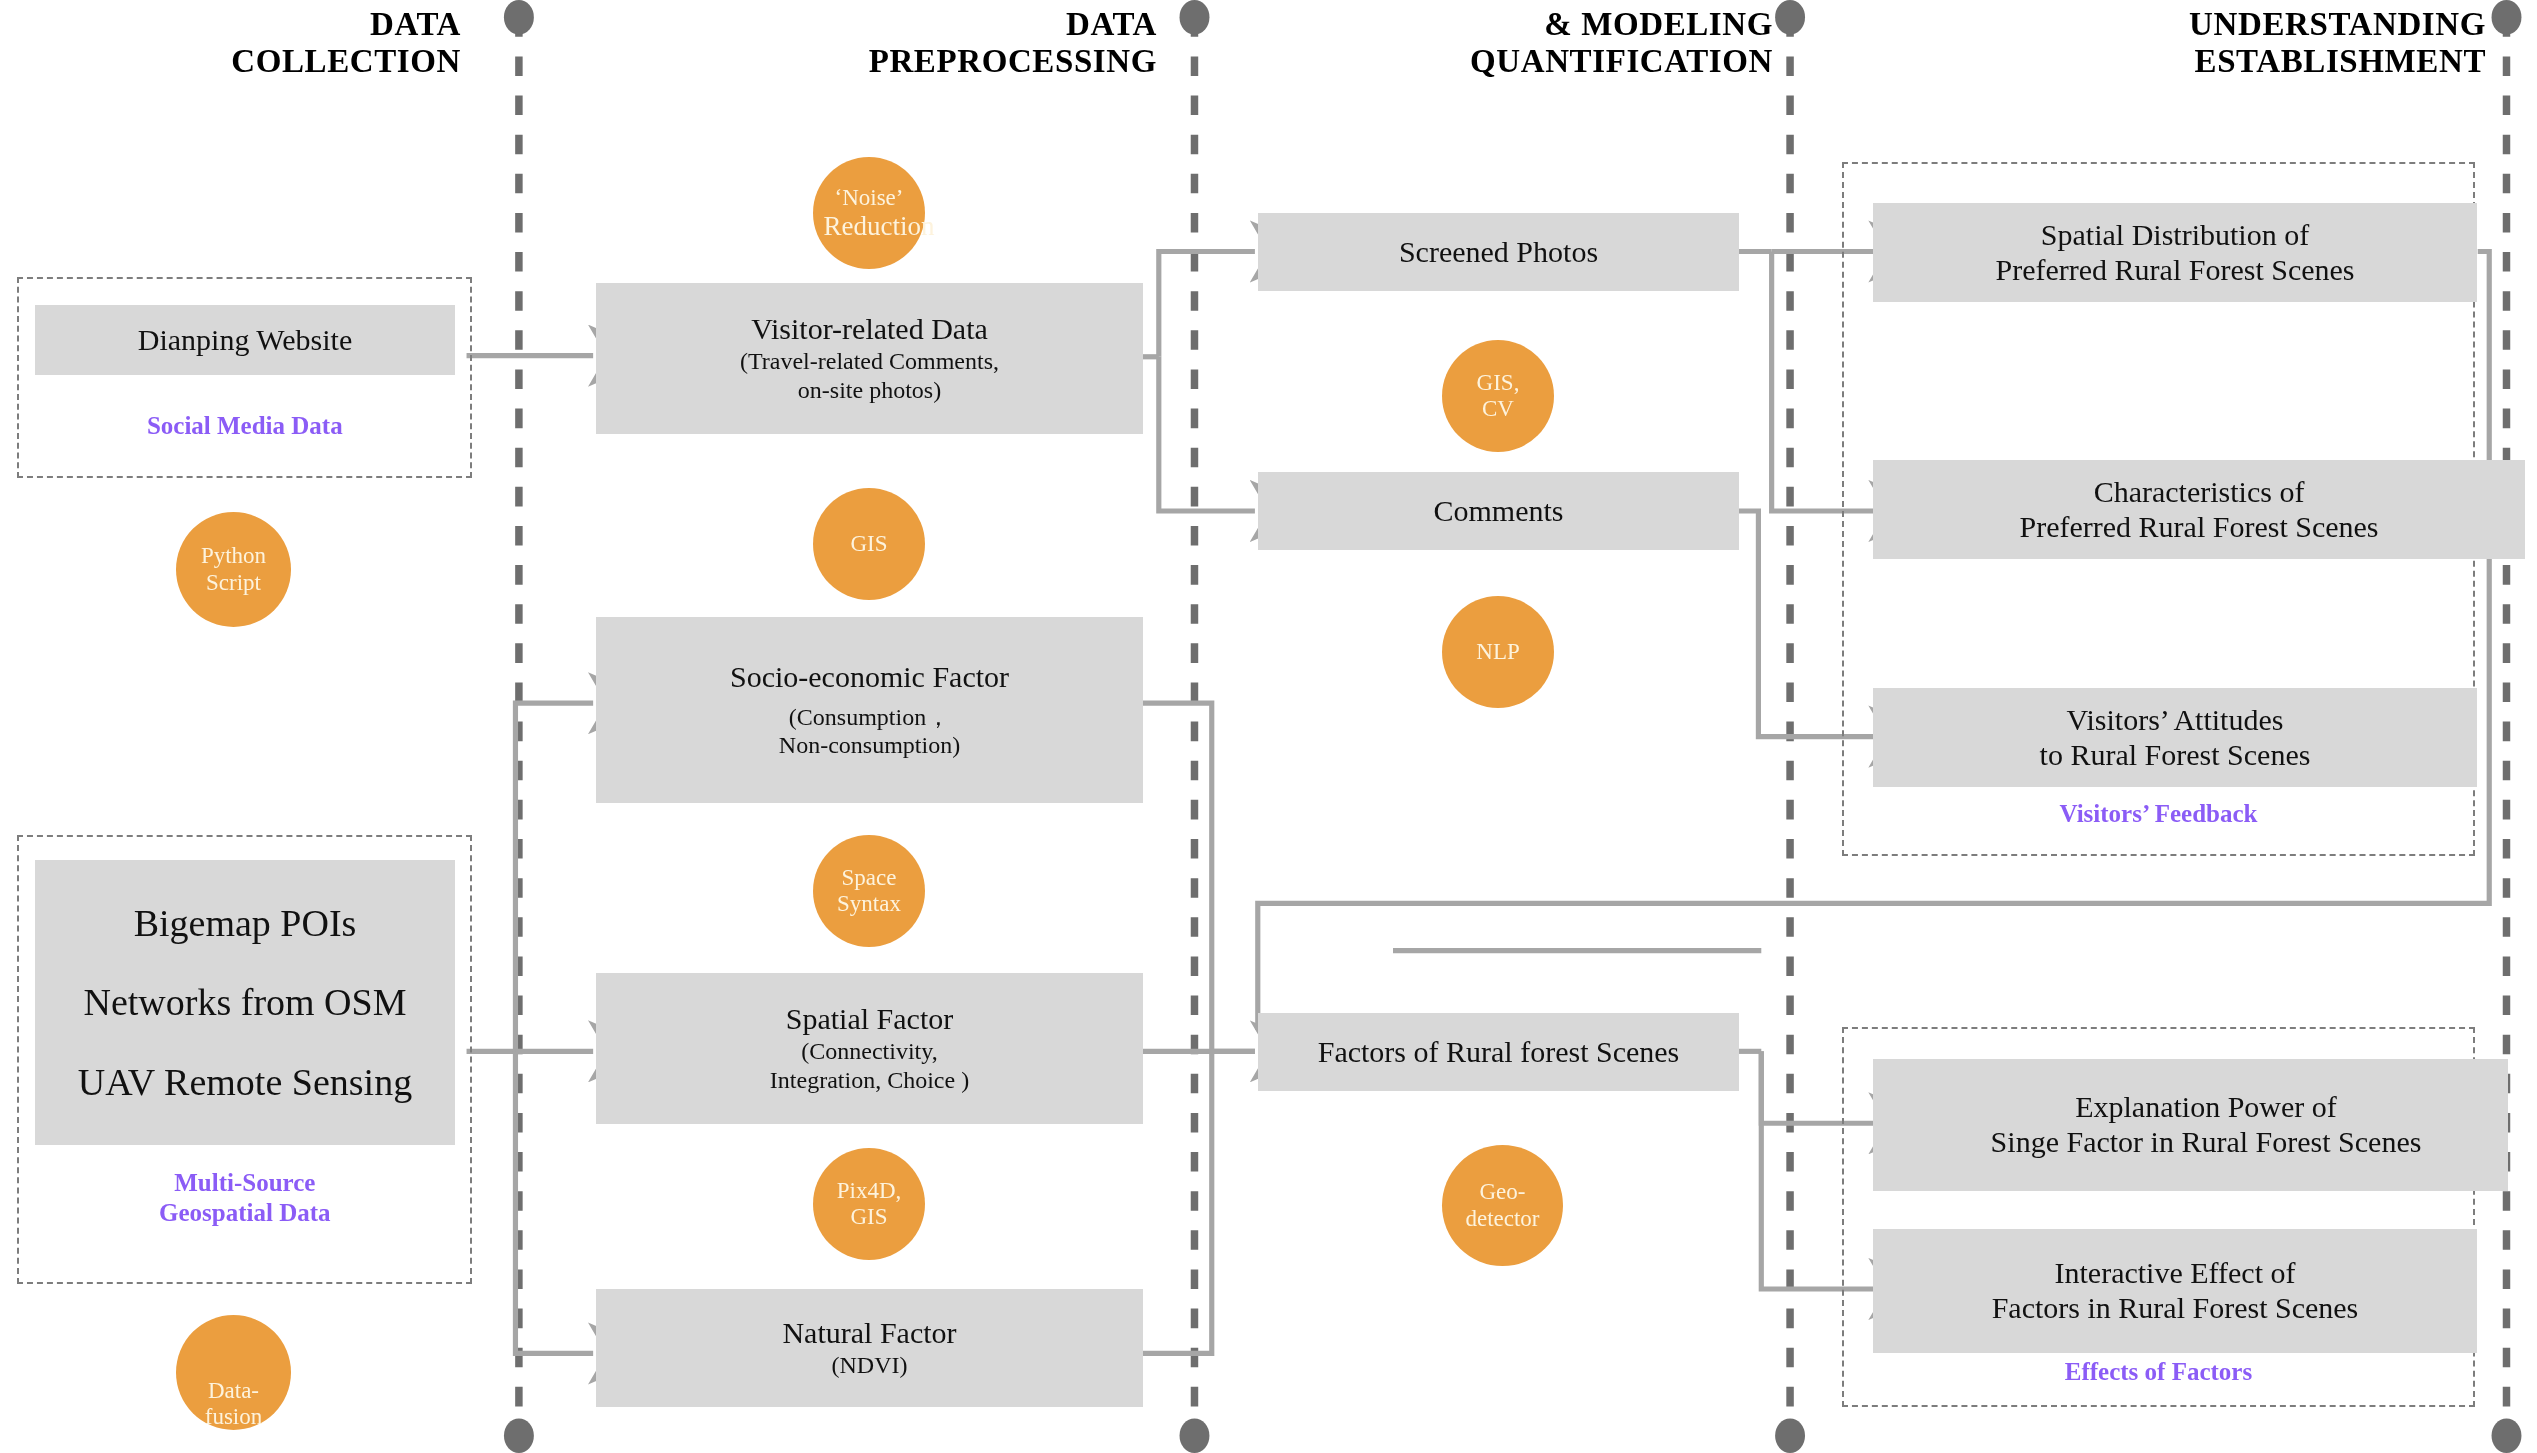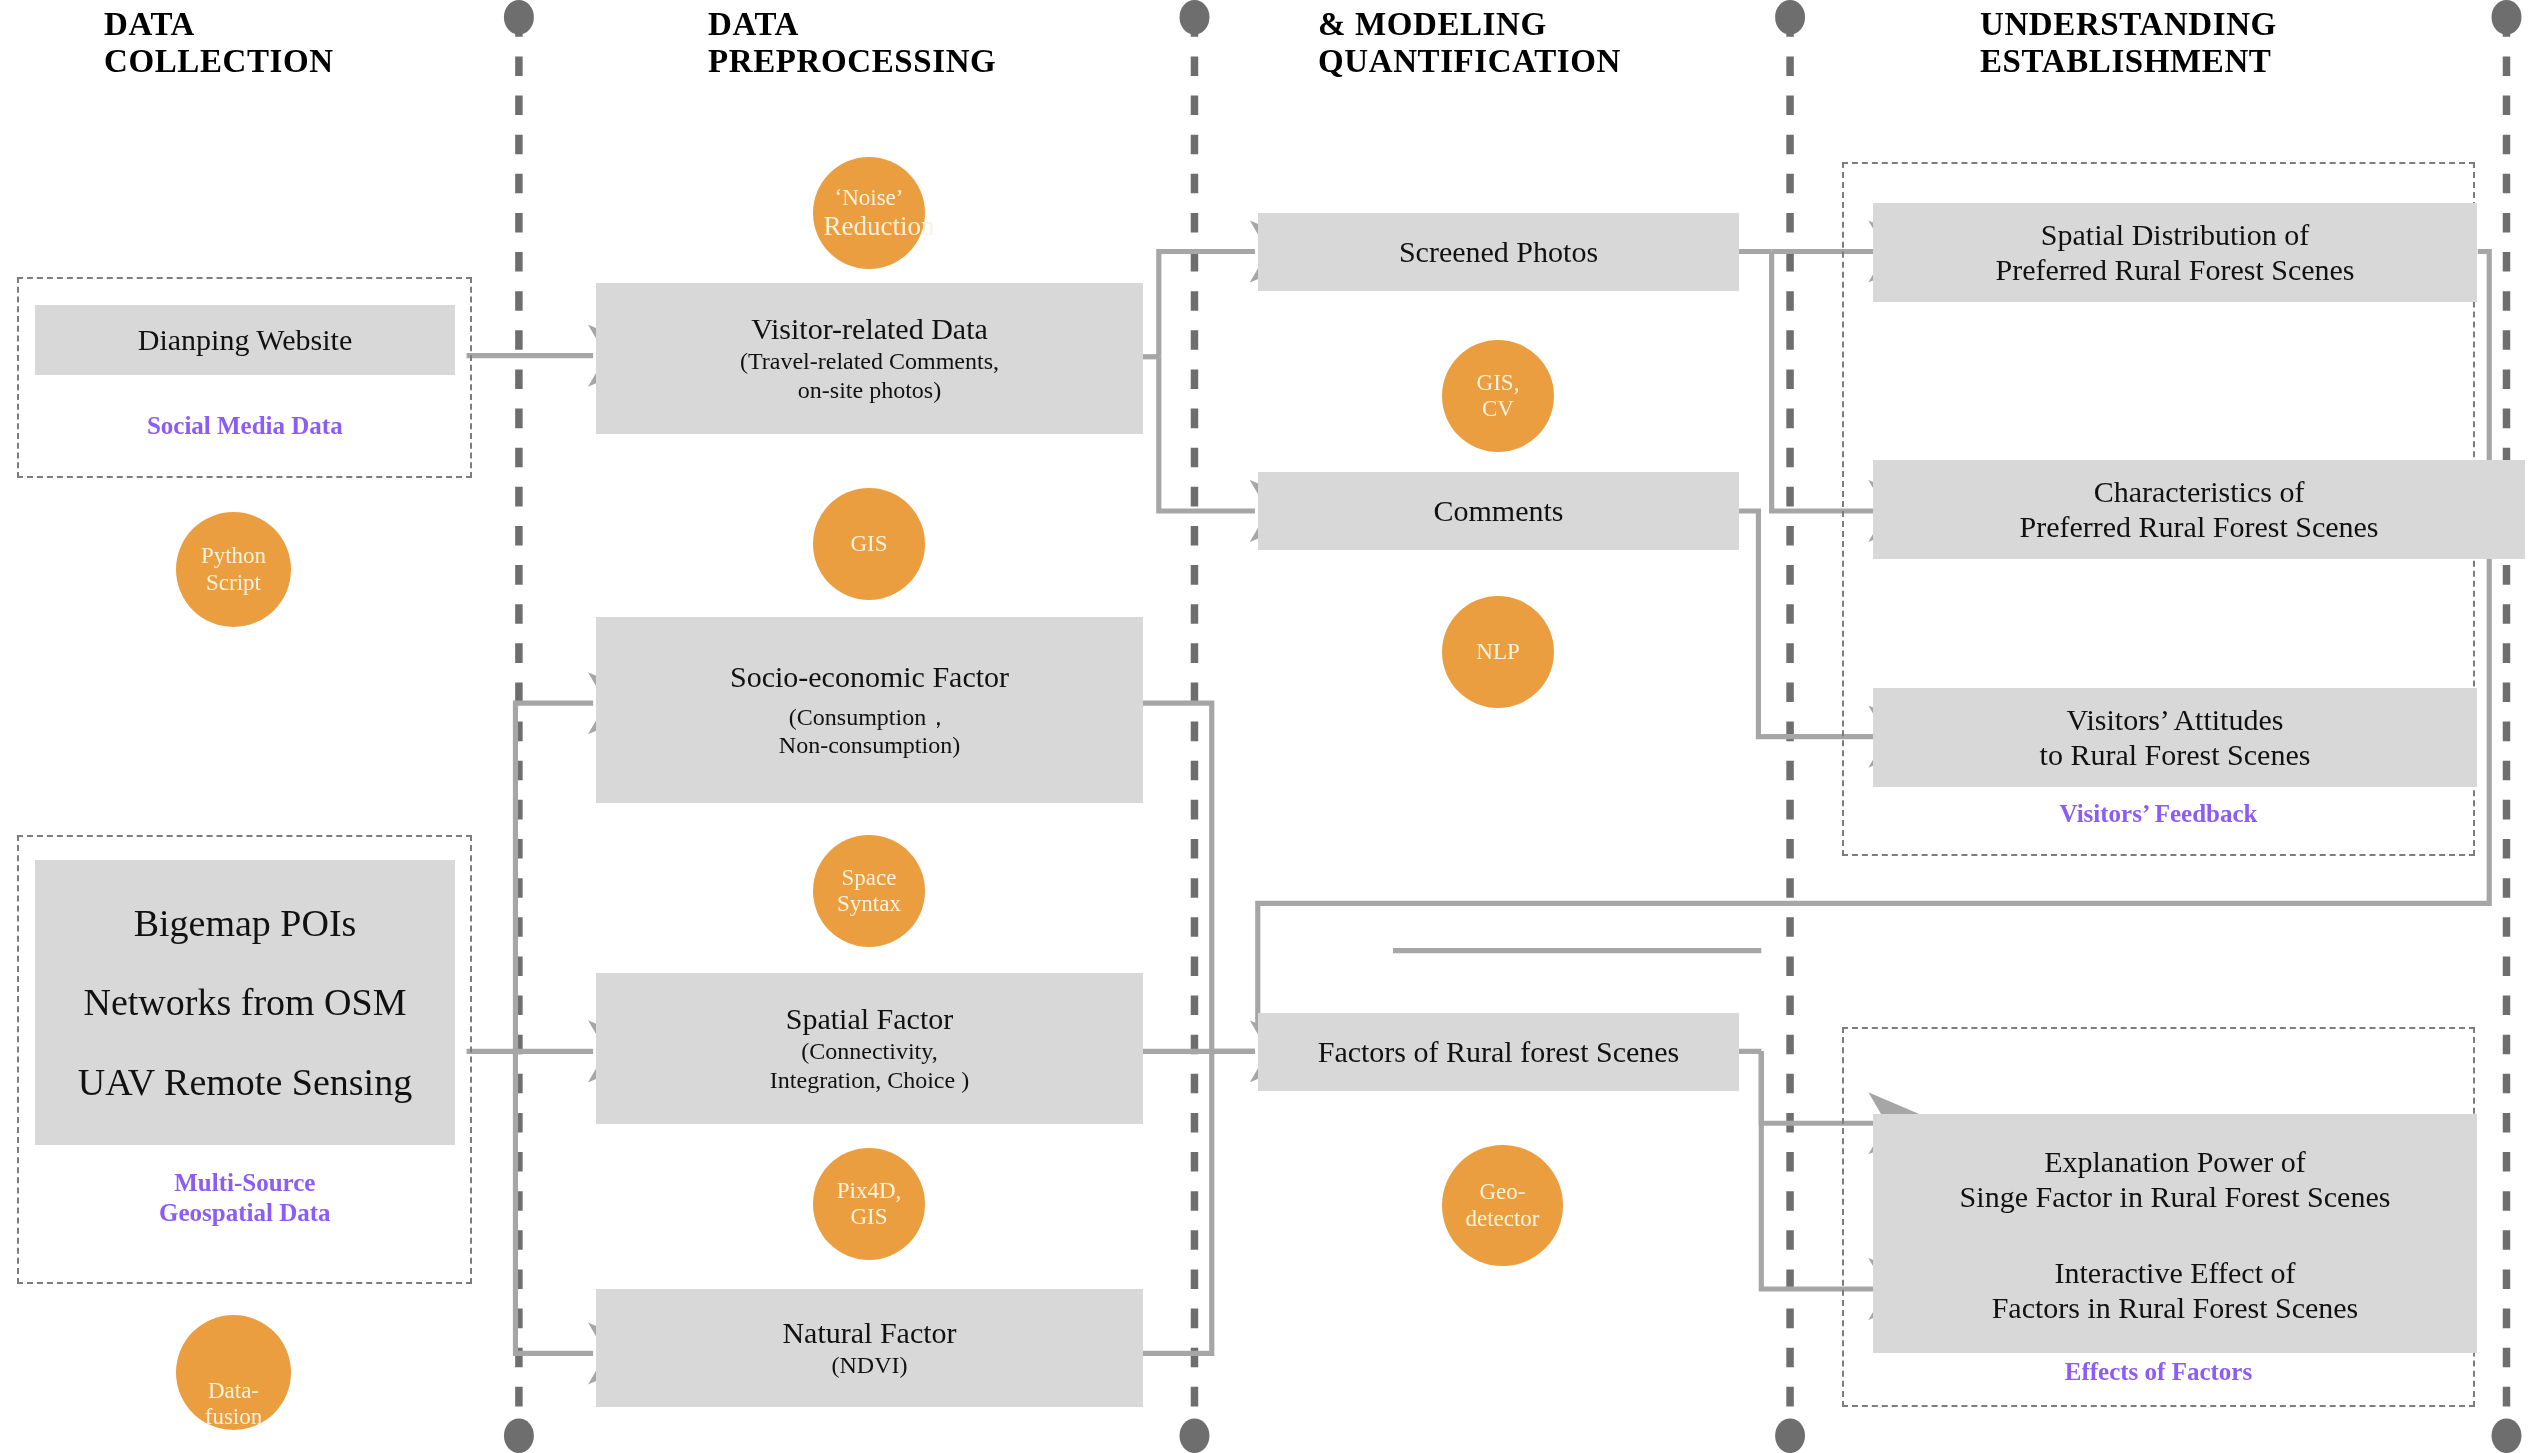"DATA" .col-head { text-align: left -> right }
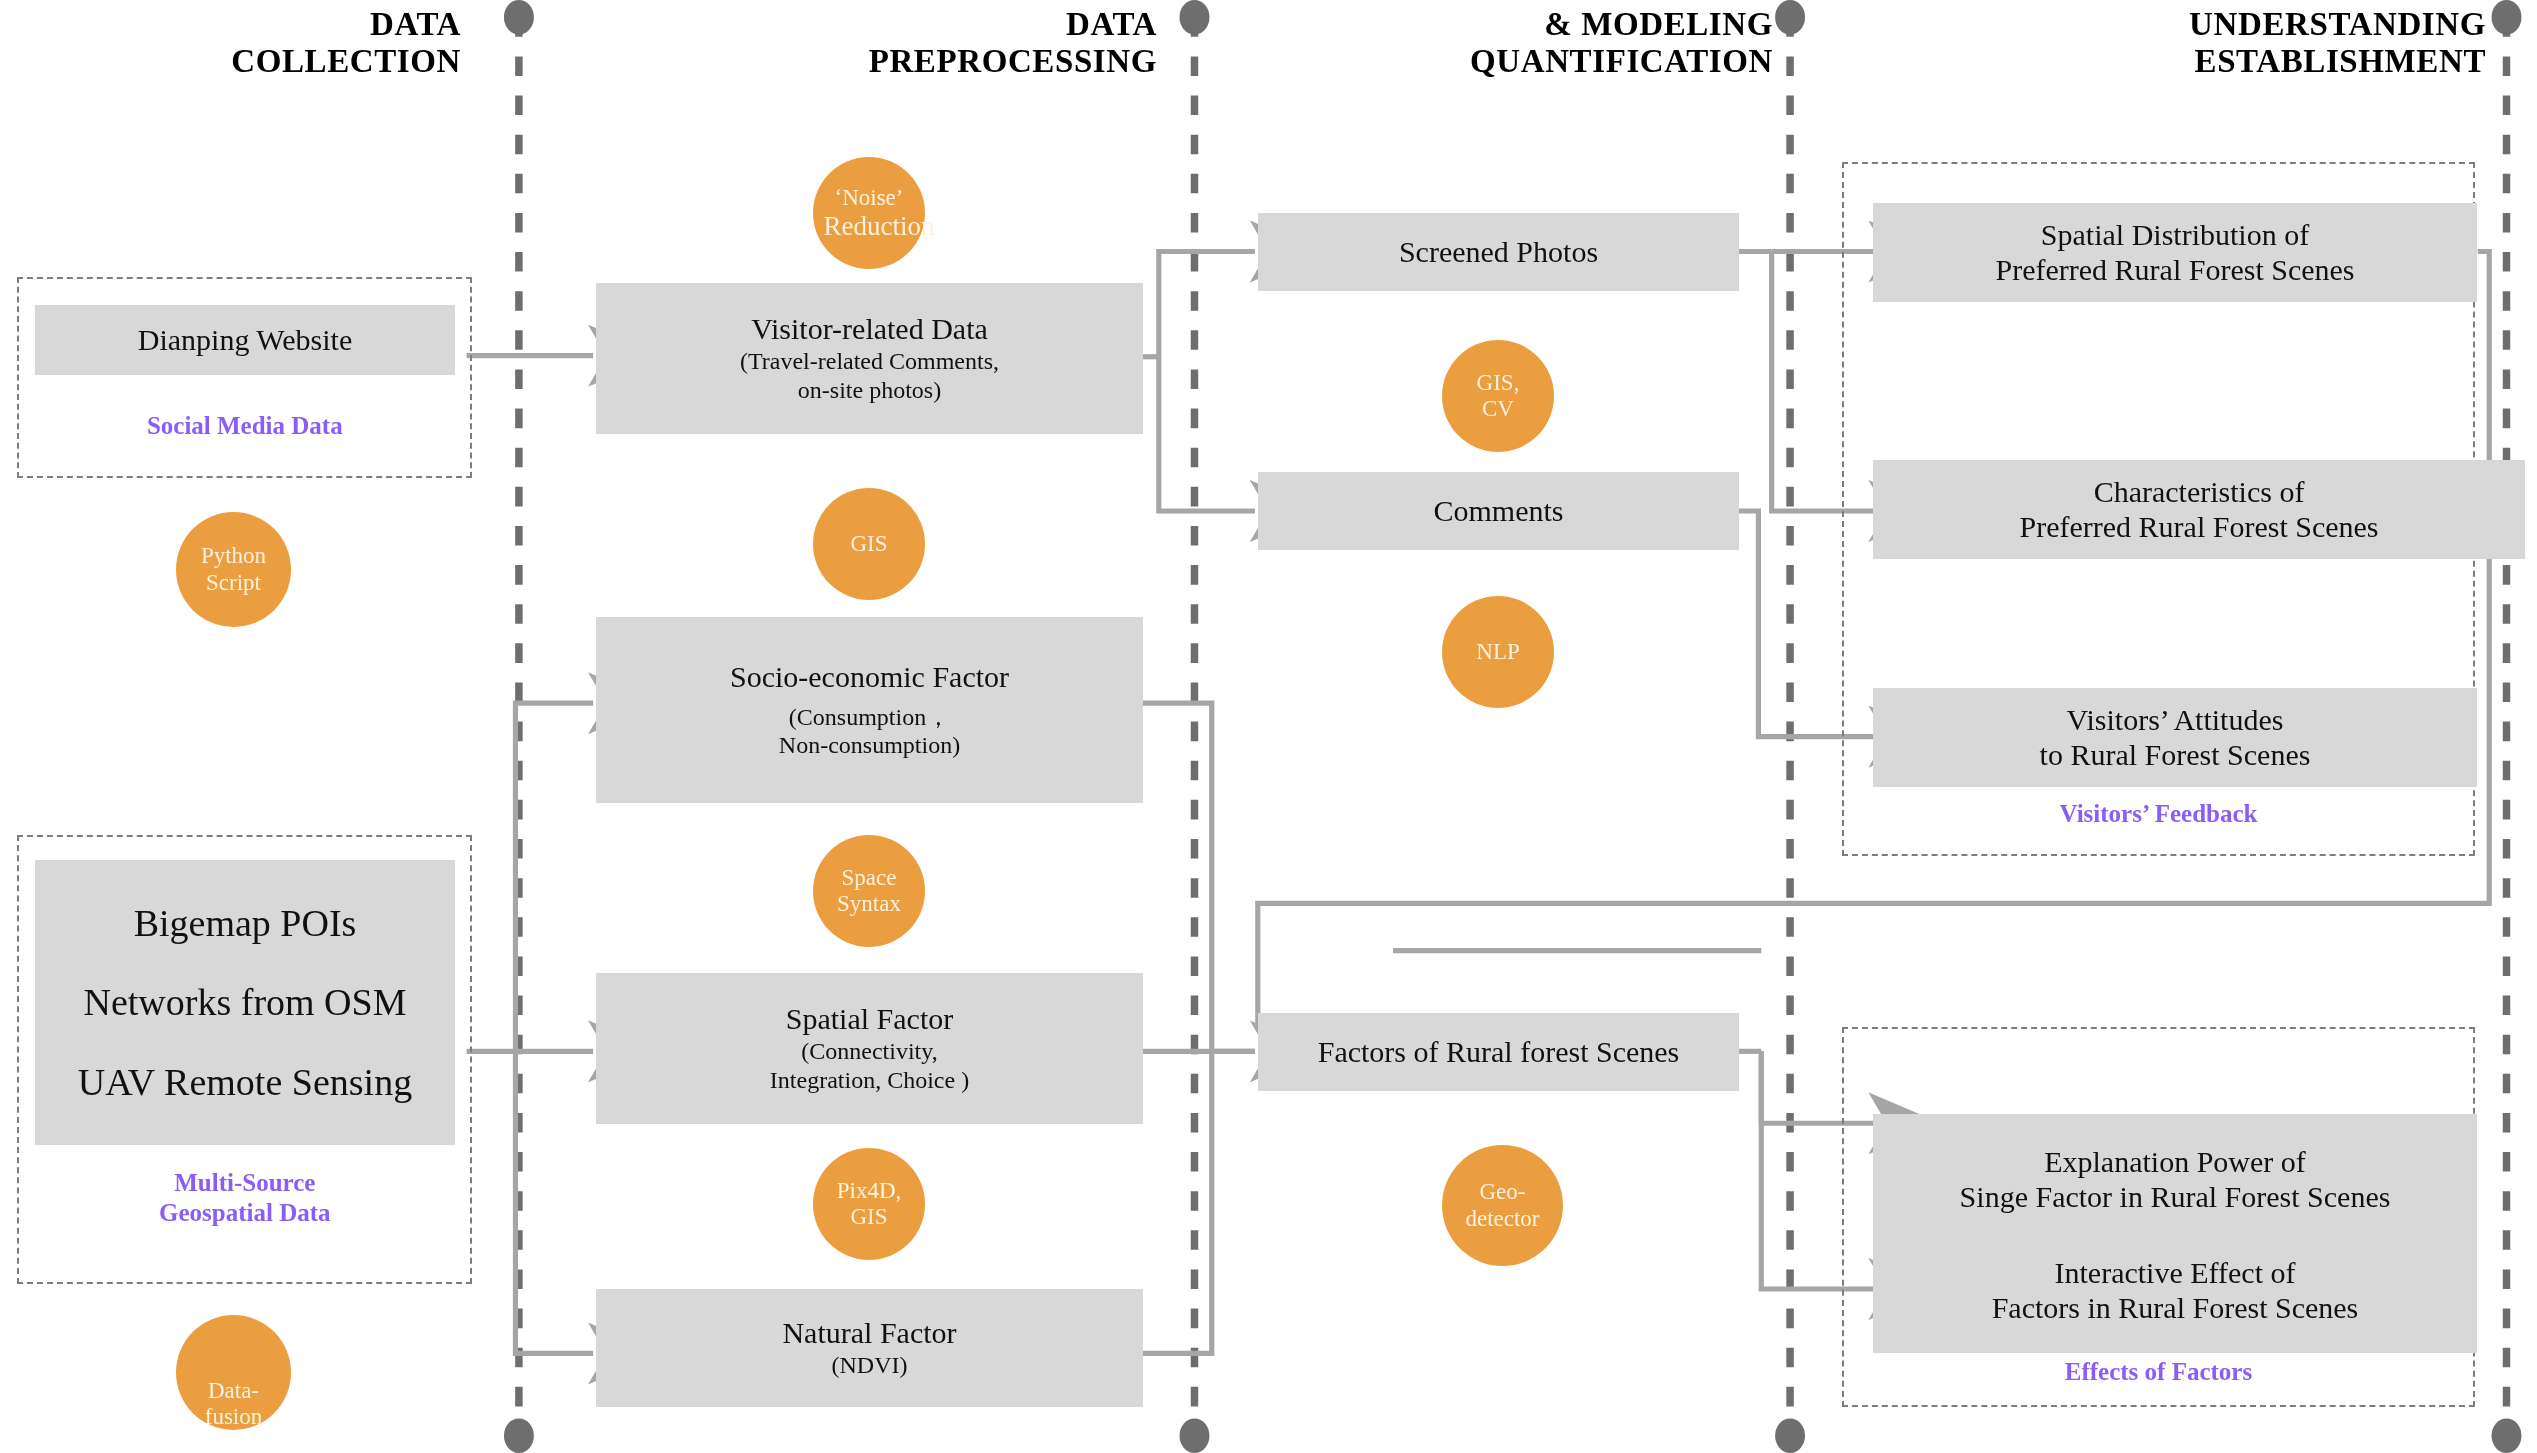"Explanation Power of" div.box { padding-left: none -> 31px; top: 1114px -> 1059px }
